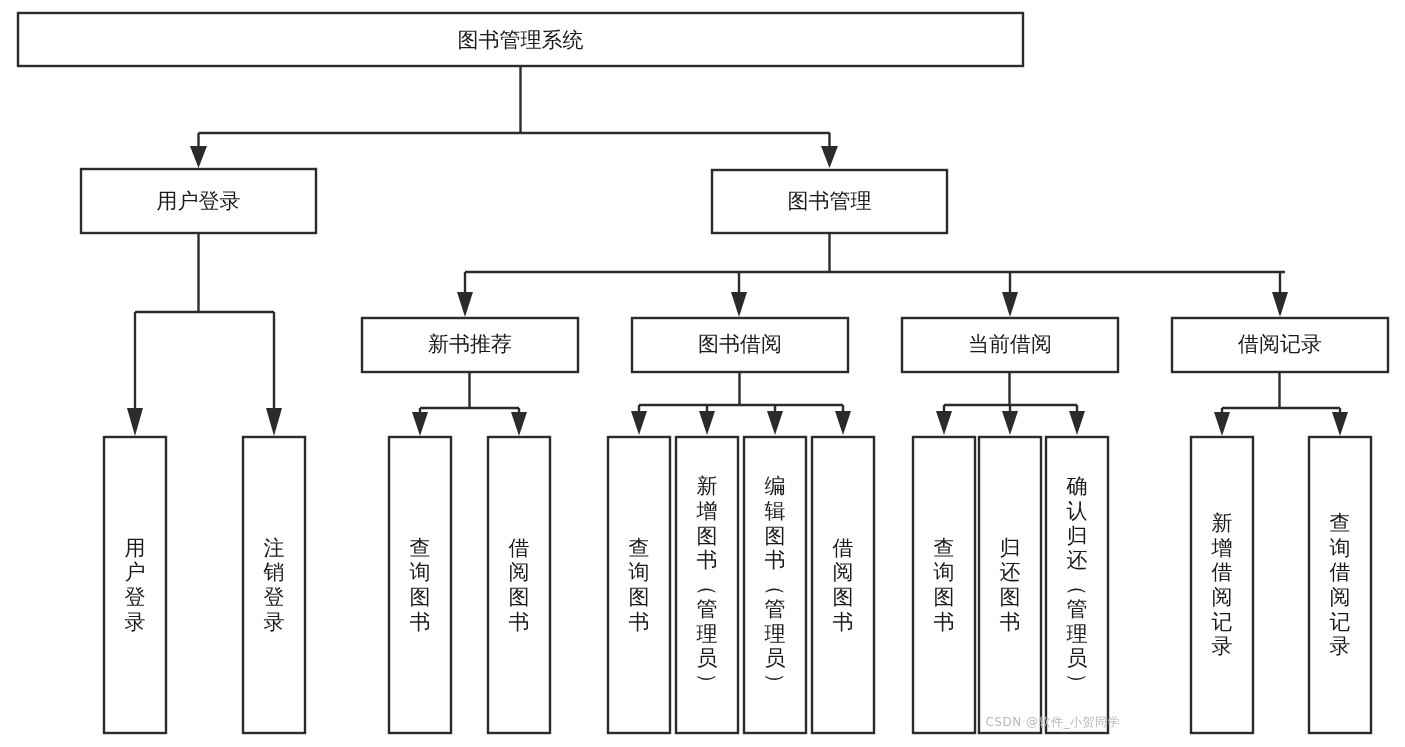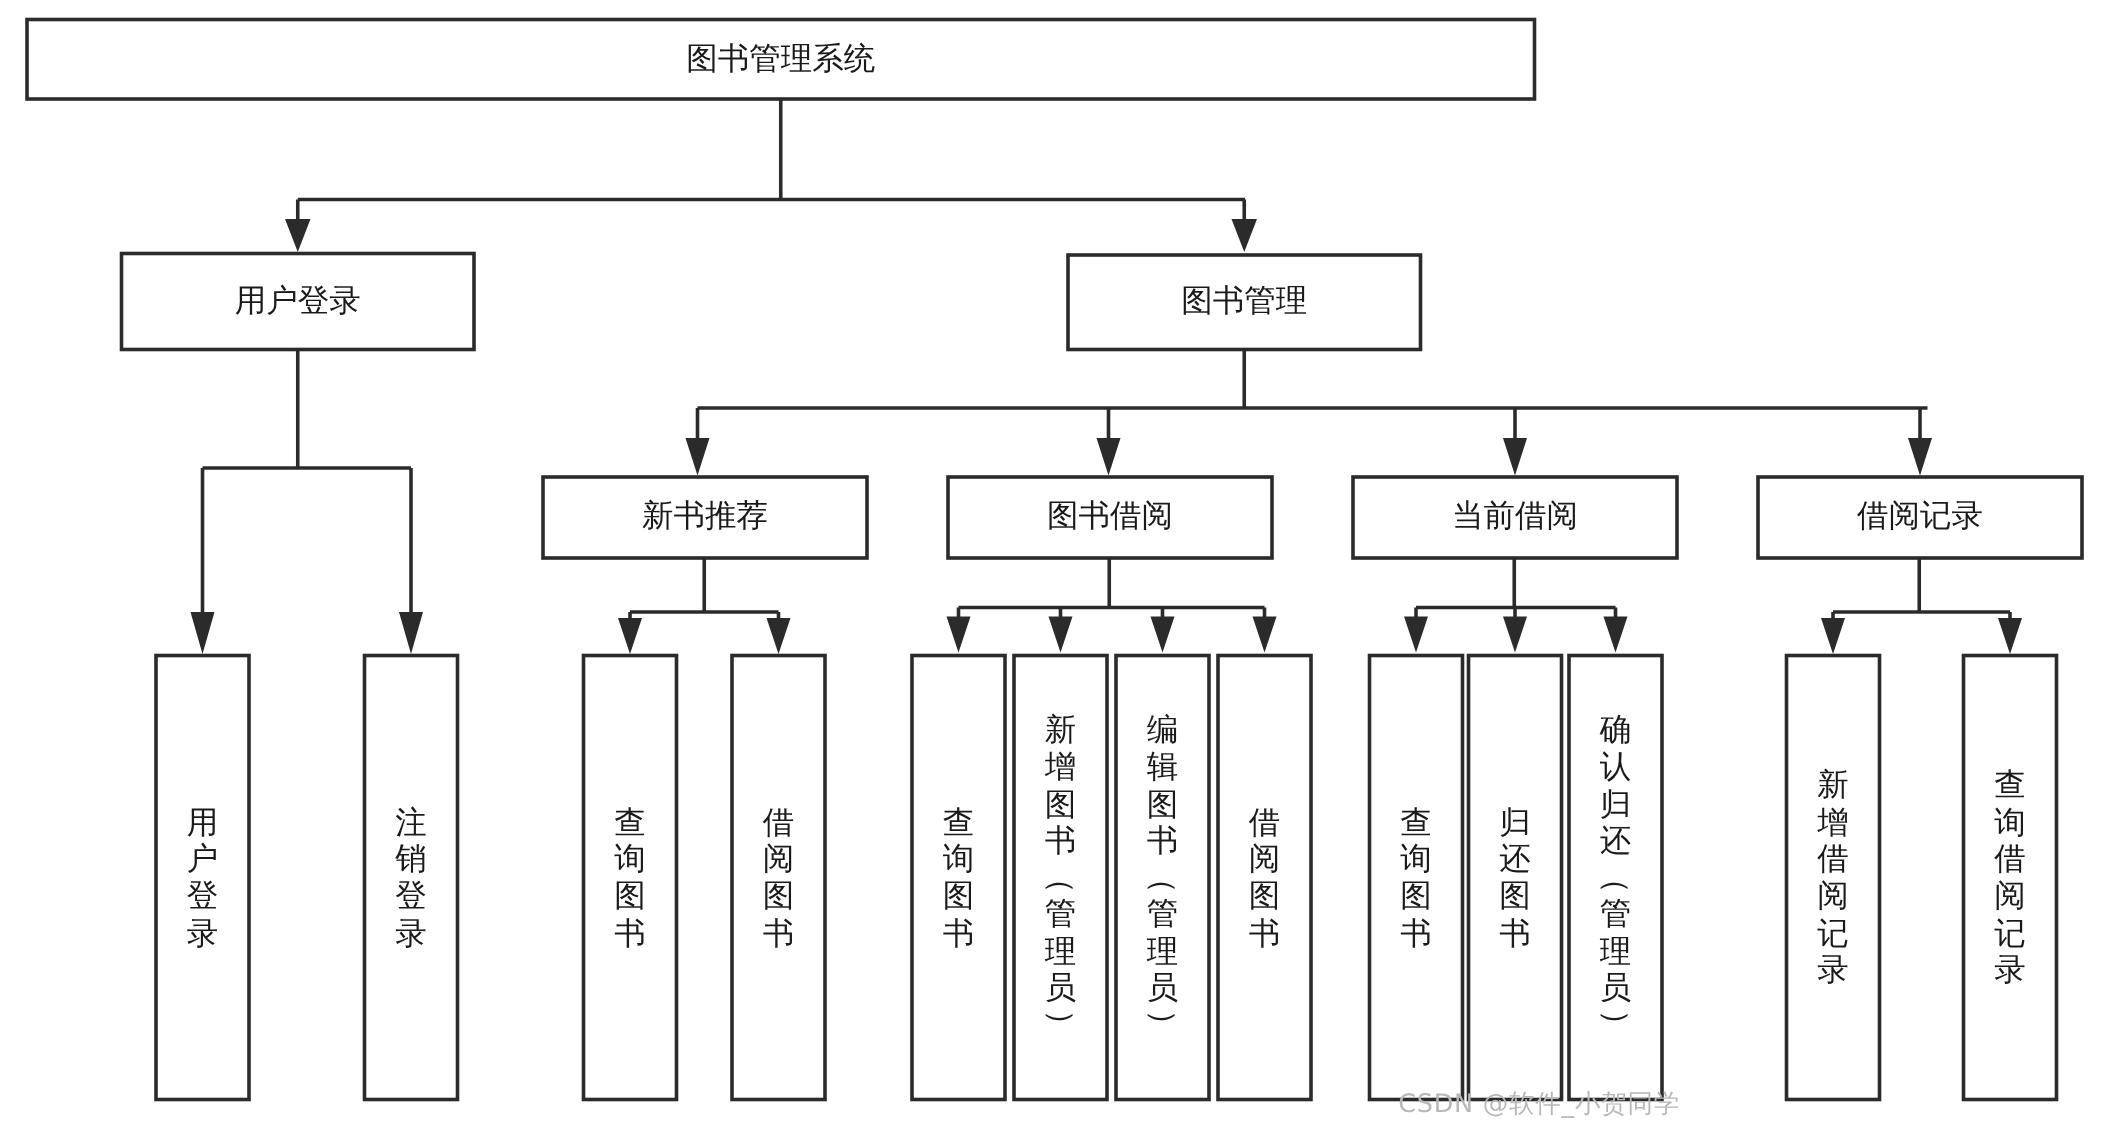"CSDN @软件_小贺同学" #watermark { bottom: 0 -> 16px; font-size: 17px -> 12px }
